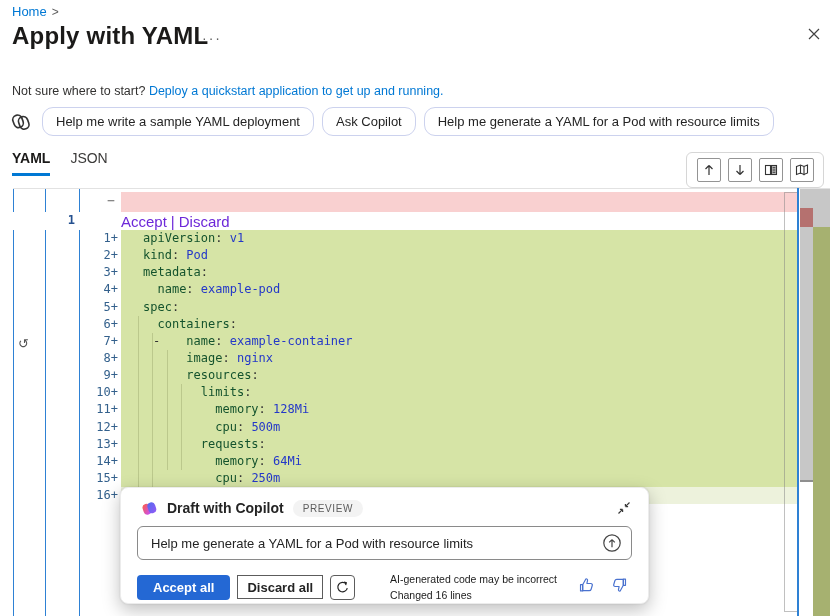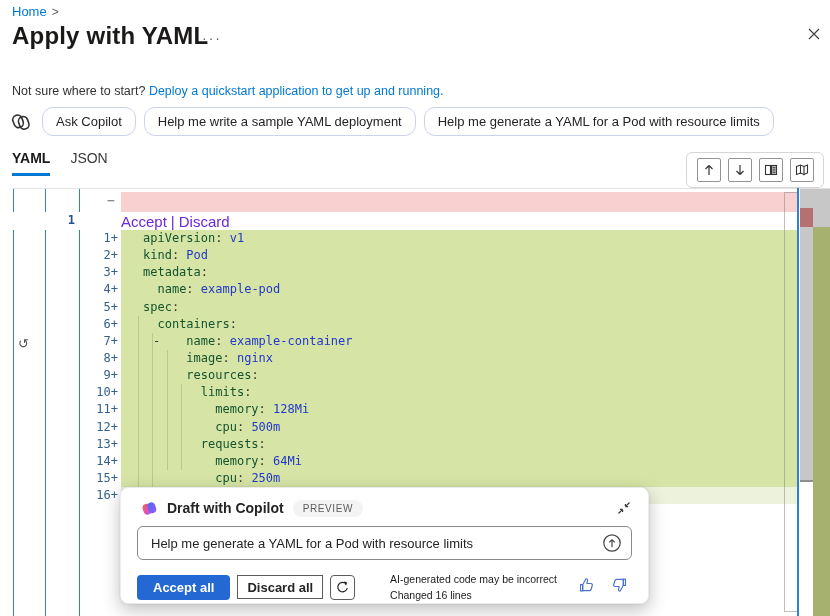"Ask Copilot" button.pill-btn { order: before "Help me write a sample" -> after "Help me write a sample" }
